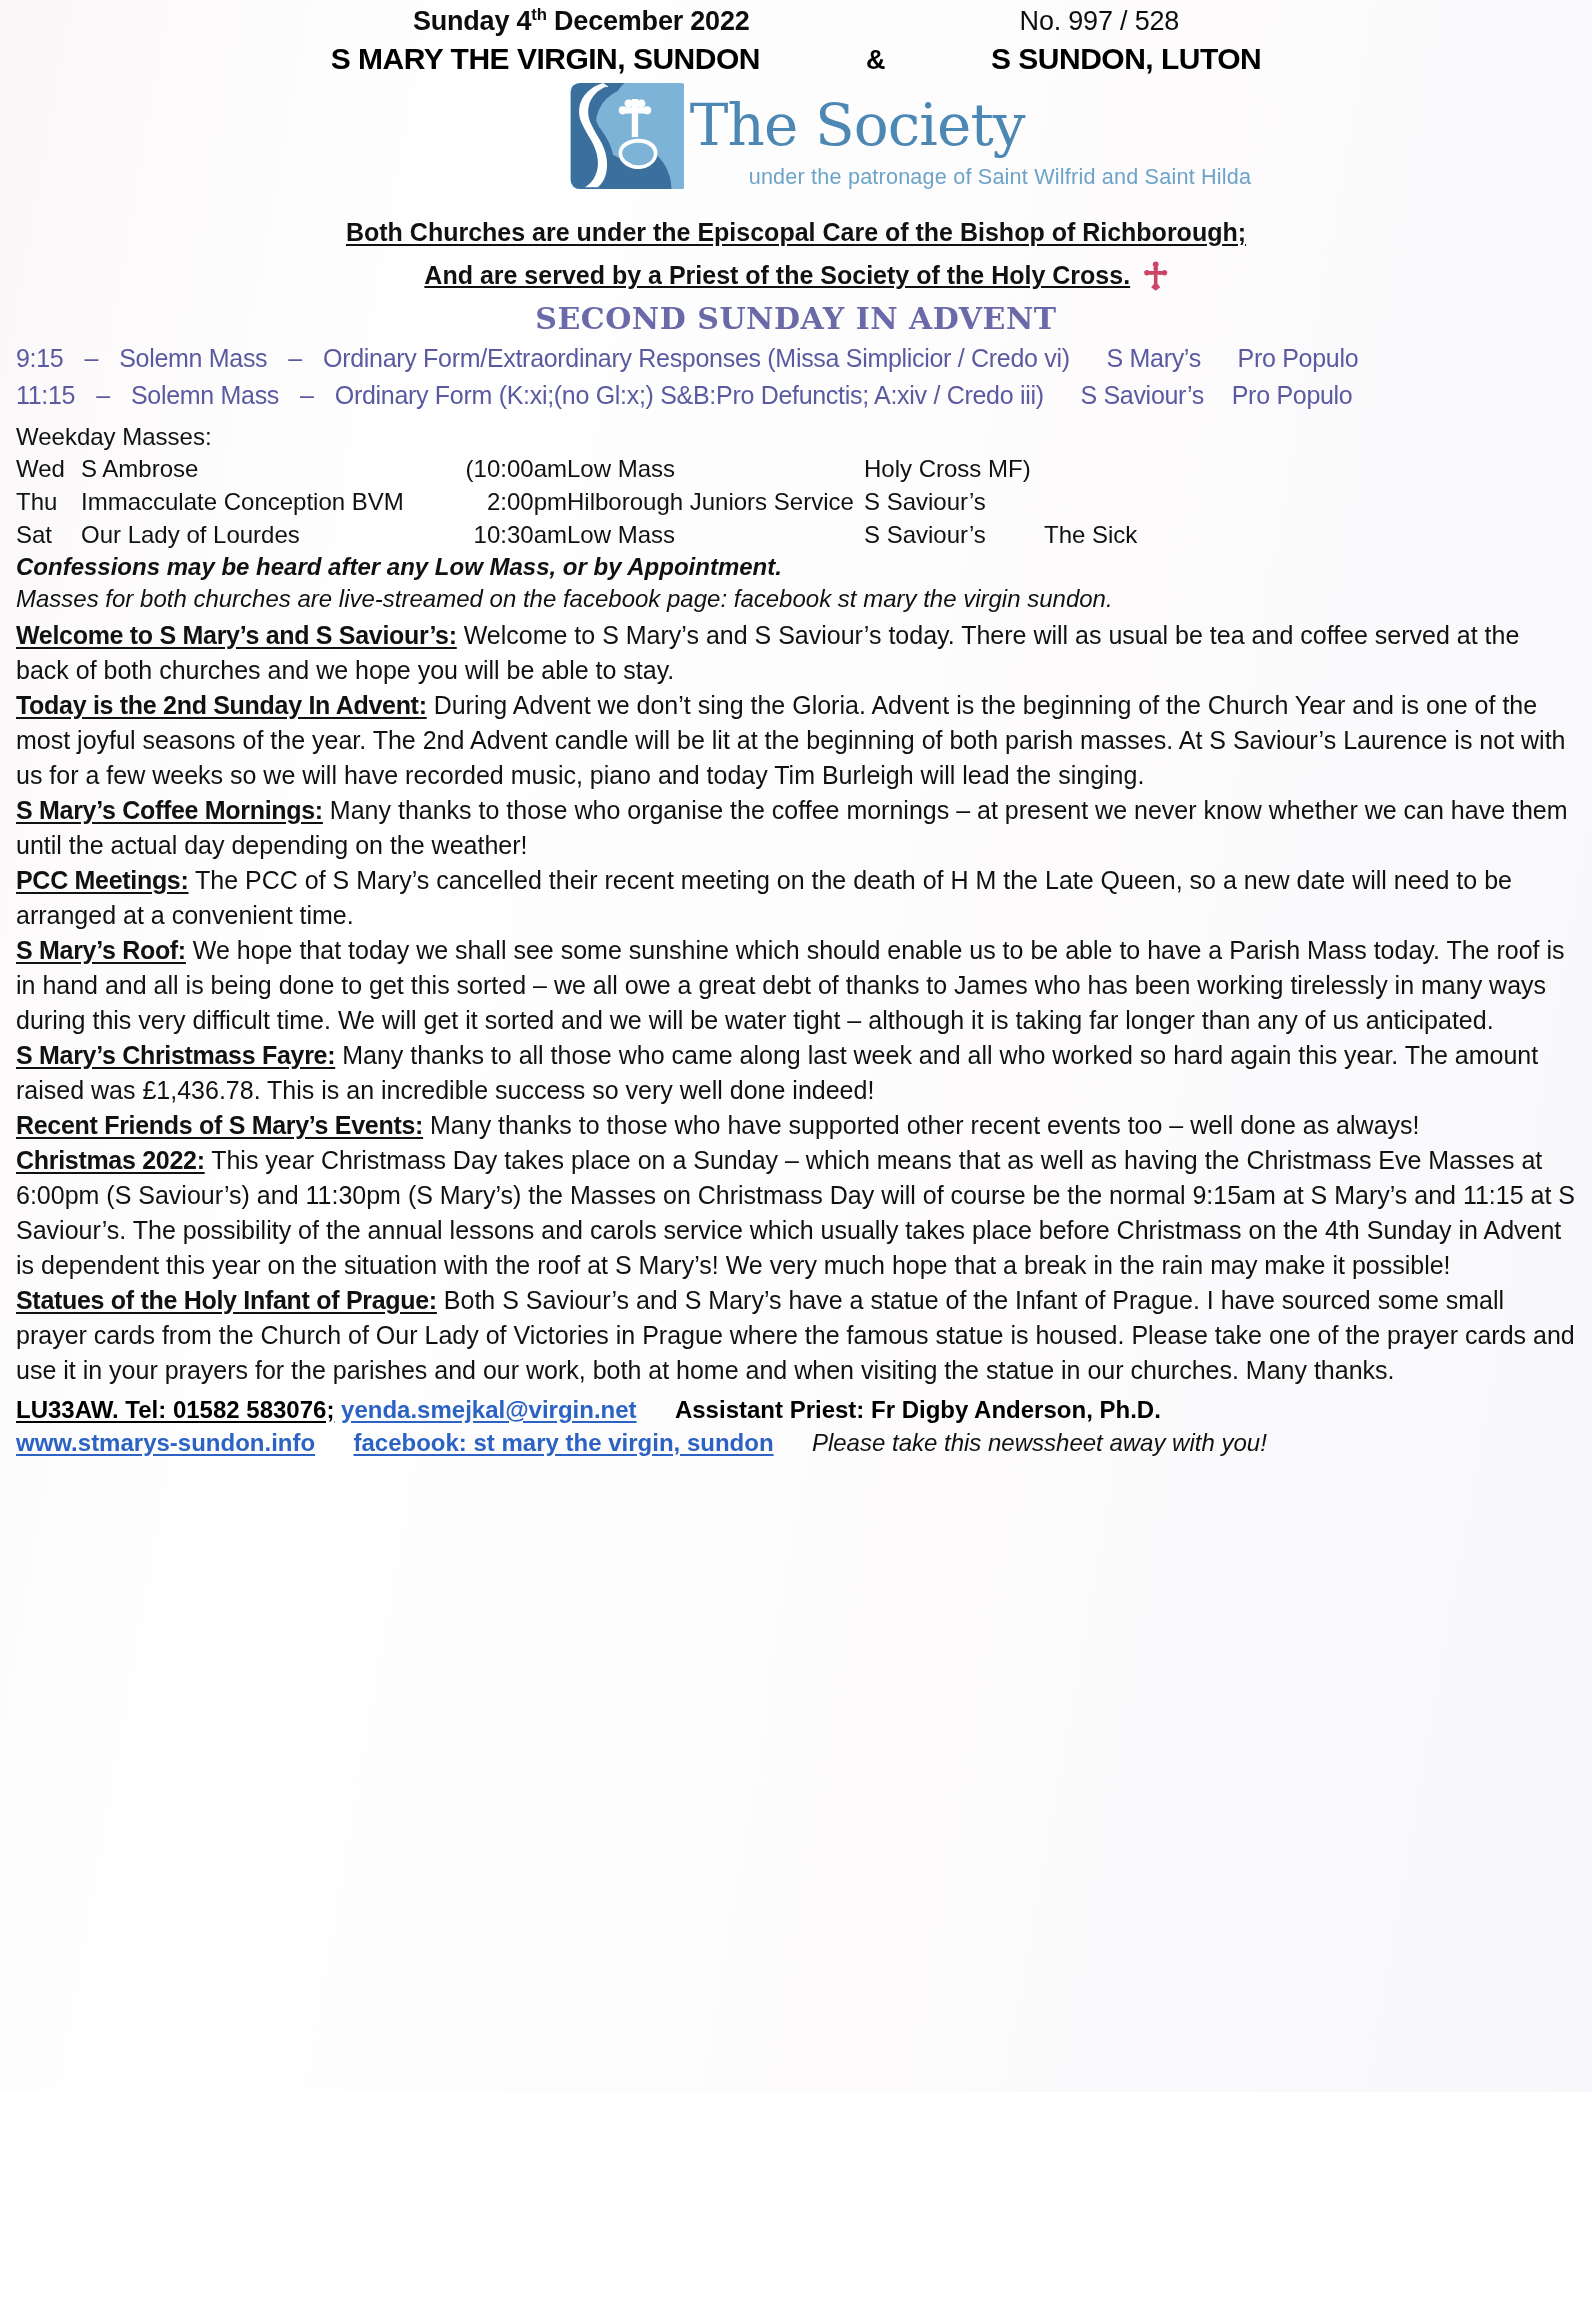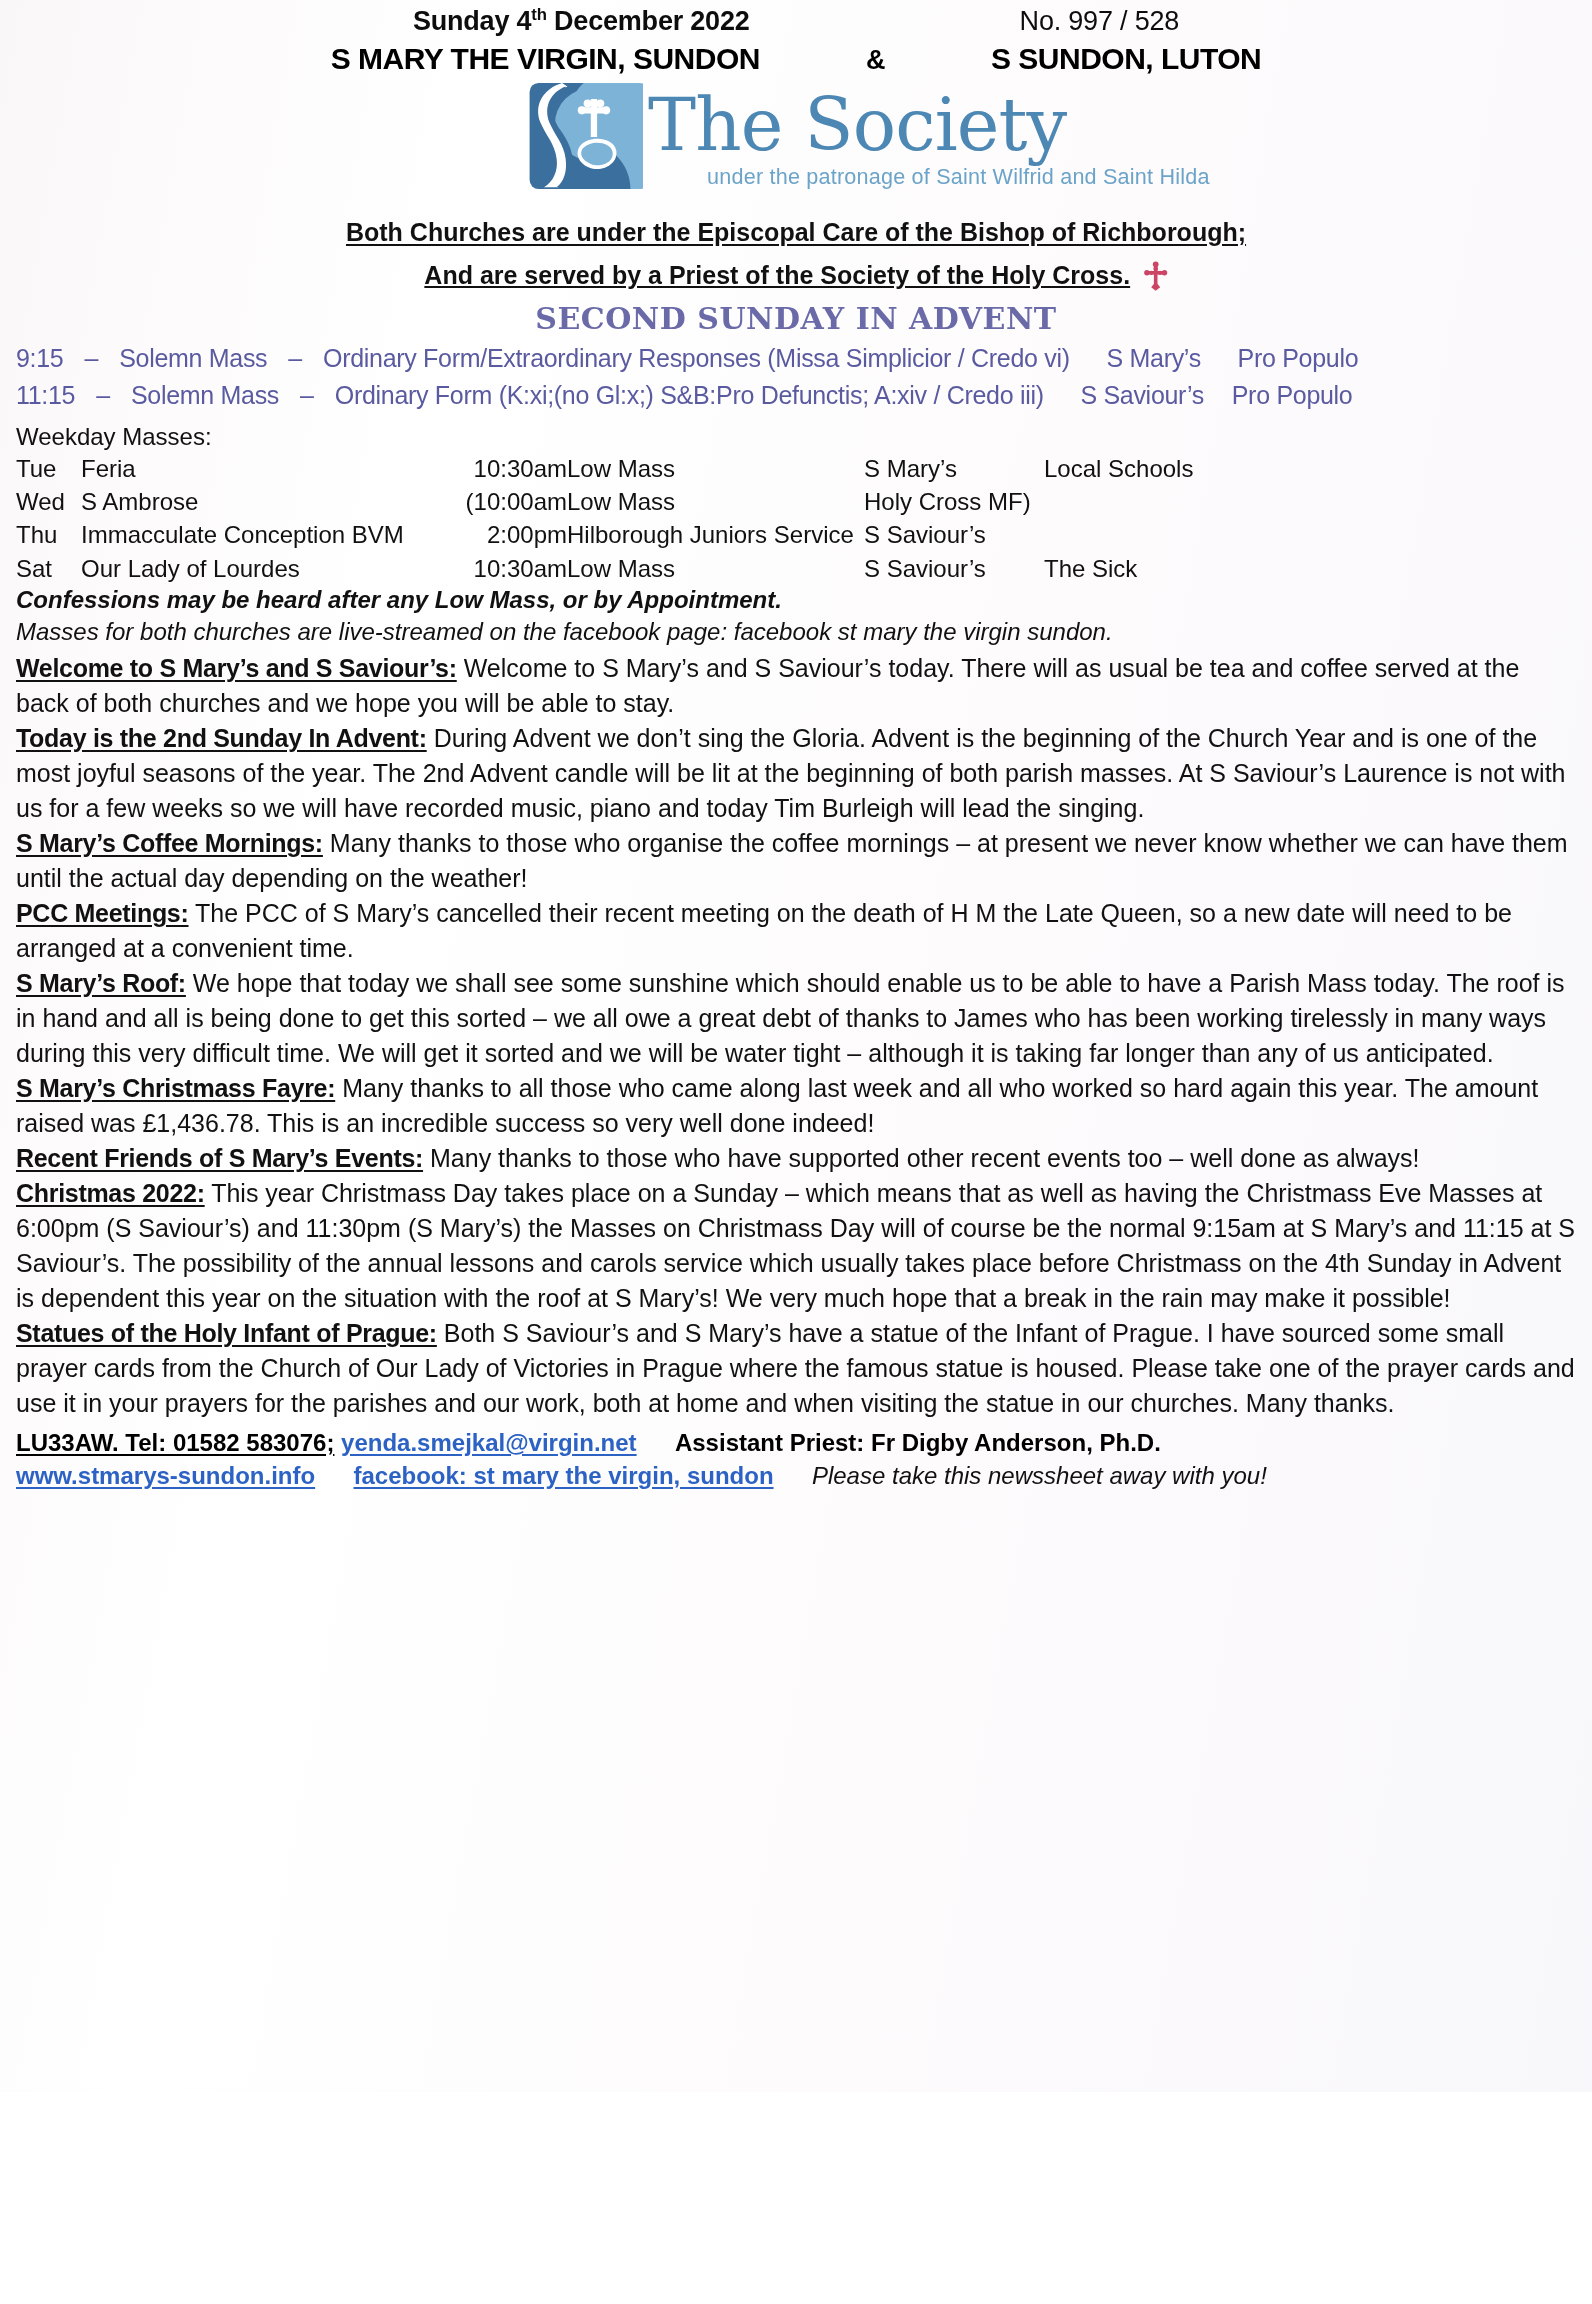"The Society" .society-word { font-size: 72px -> 58px }
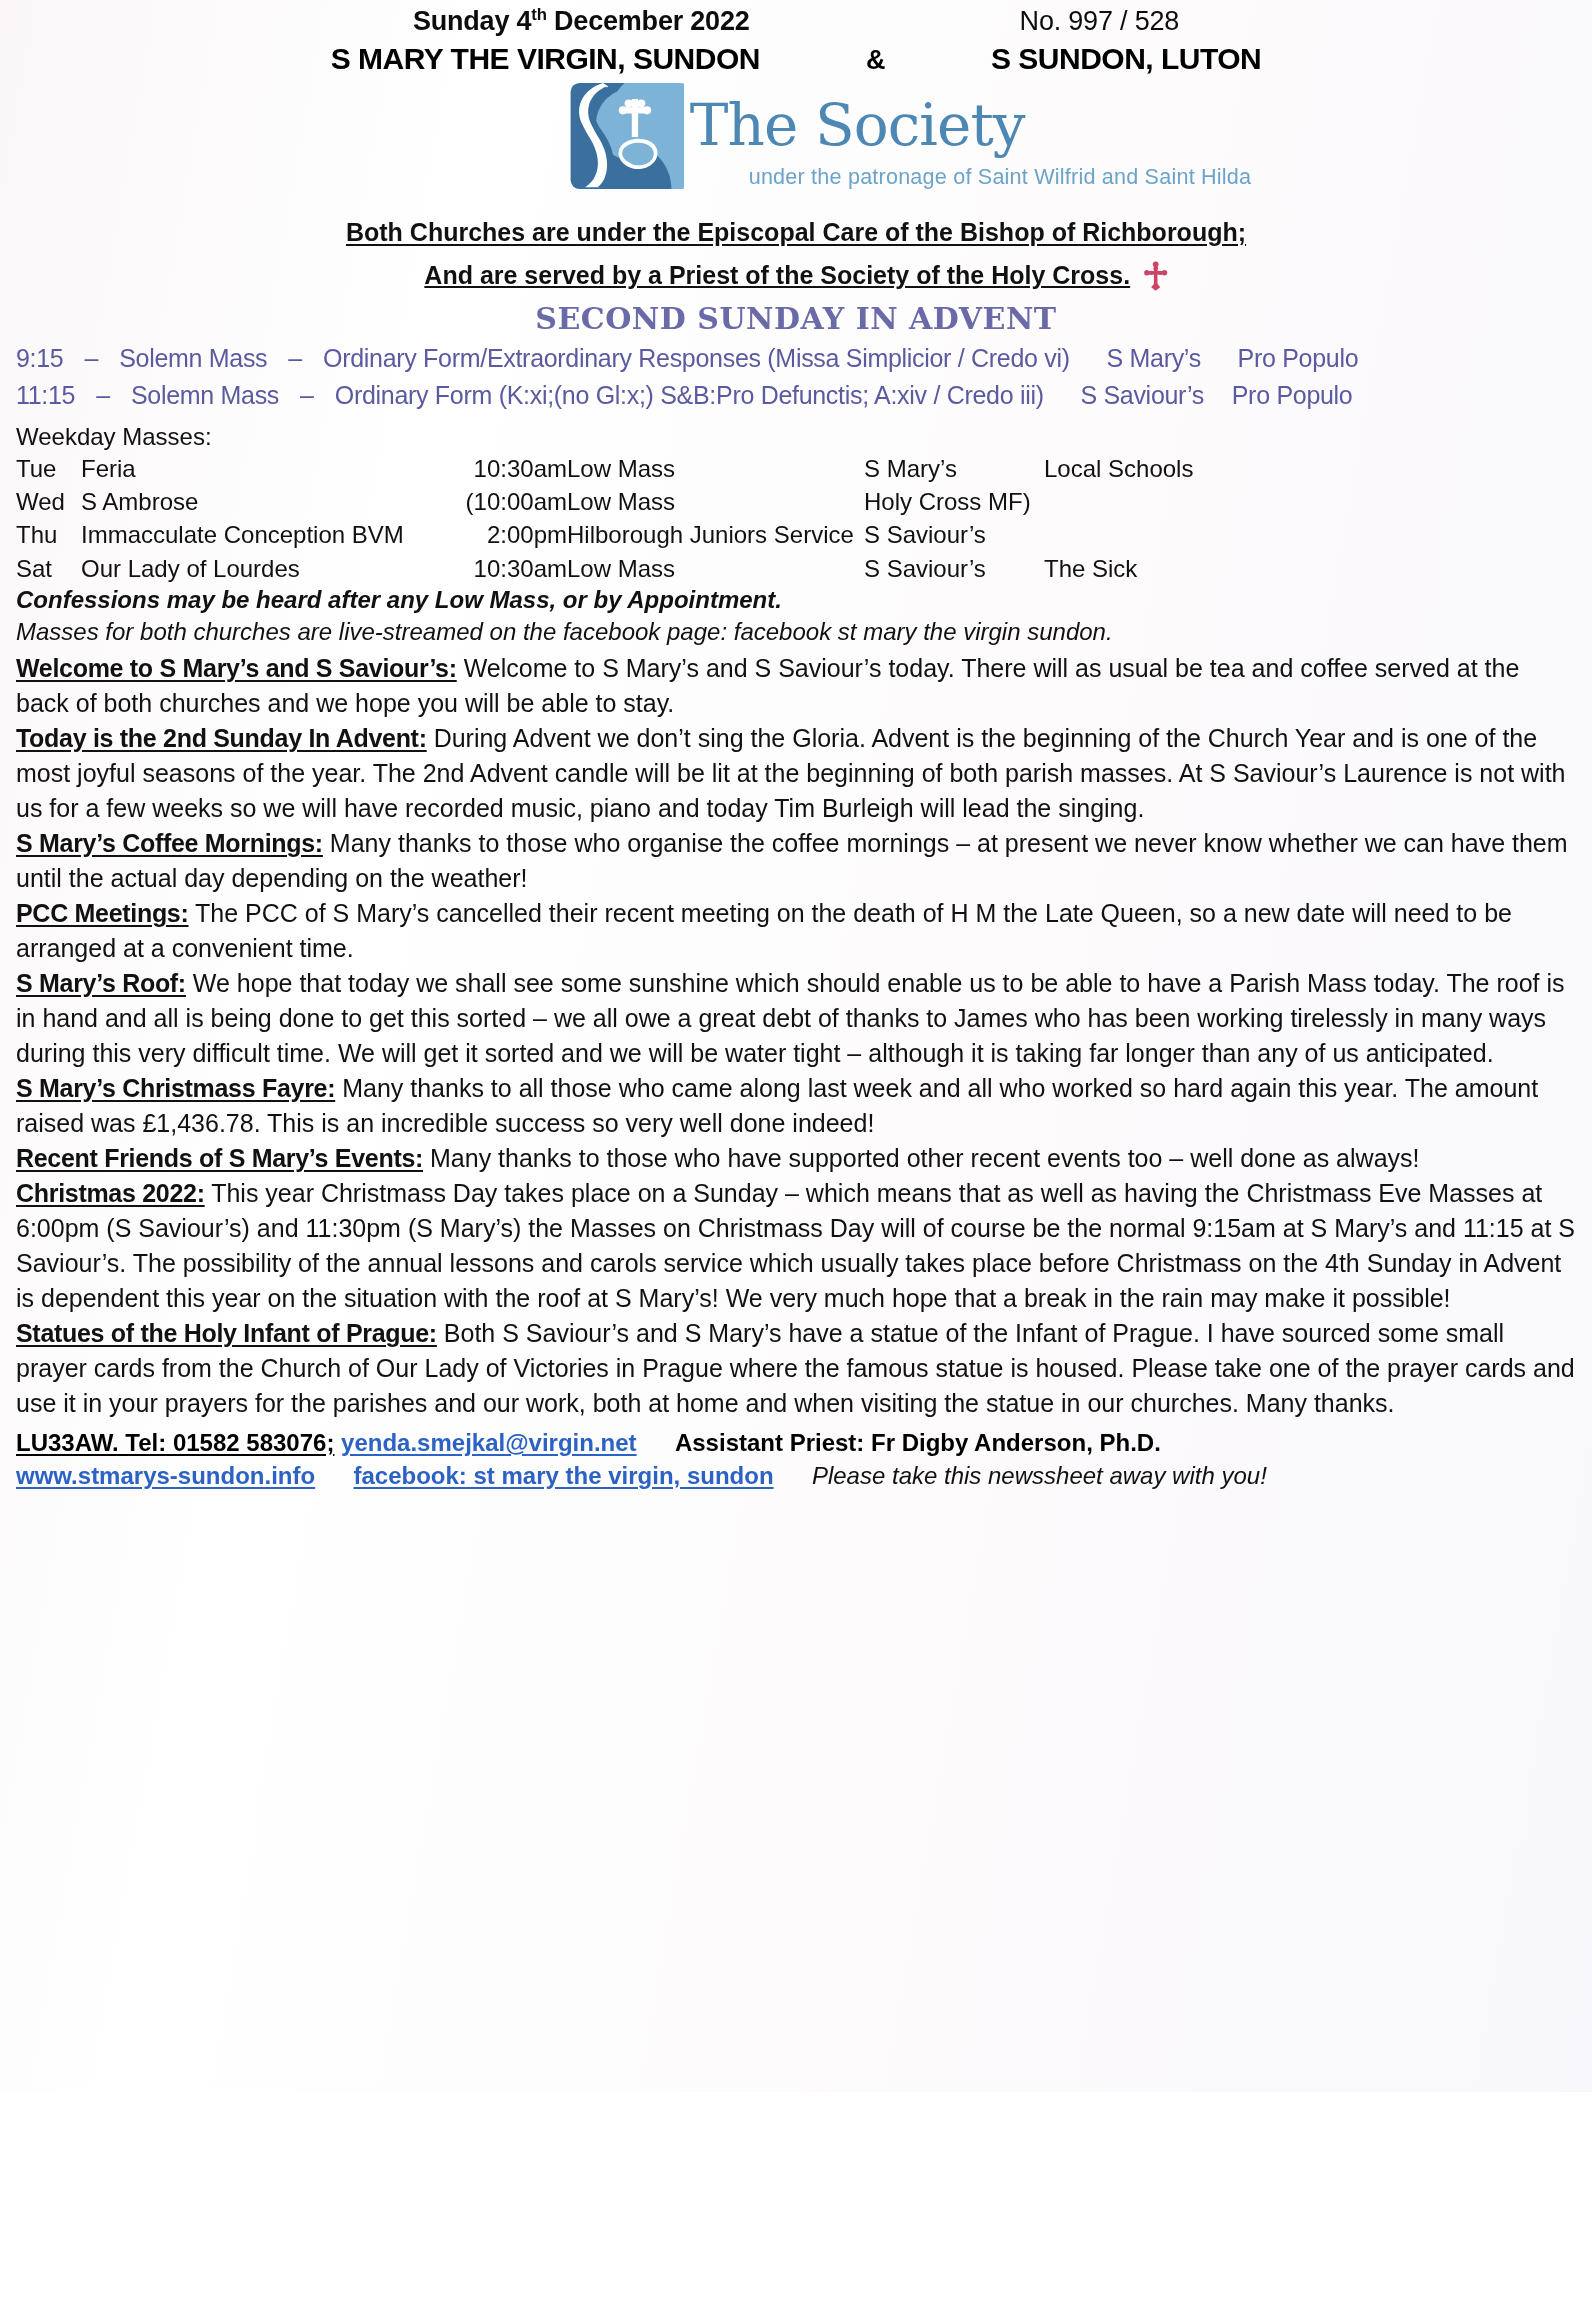"Tue" tr { html: <tr> <td>Tue</td> <td>Feria</td> <td>10:30am</td> <td>Low Mass</td> <td>S Mary’s</td> <td>Local Schools</td> </tr> -> none }
